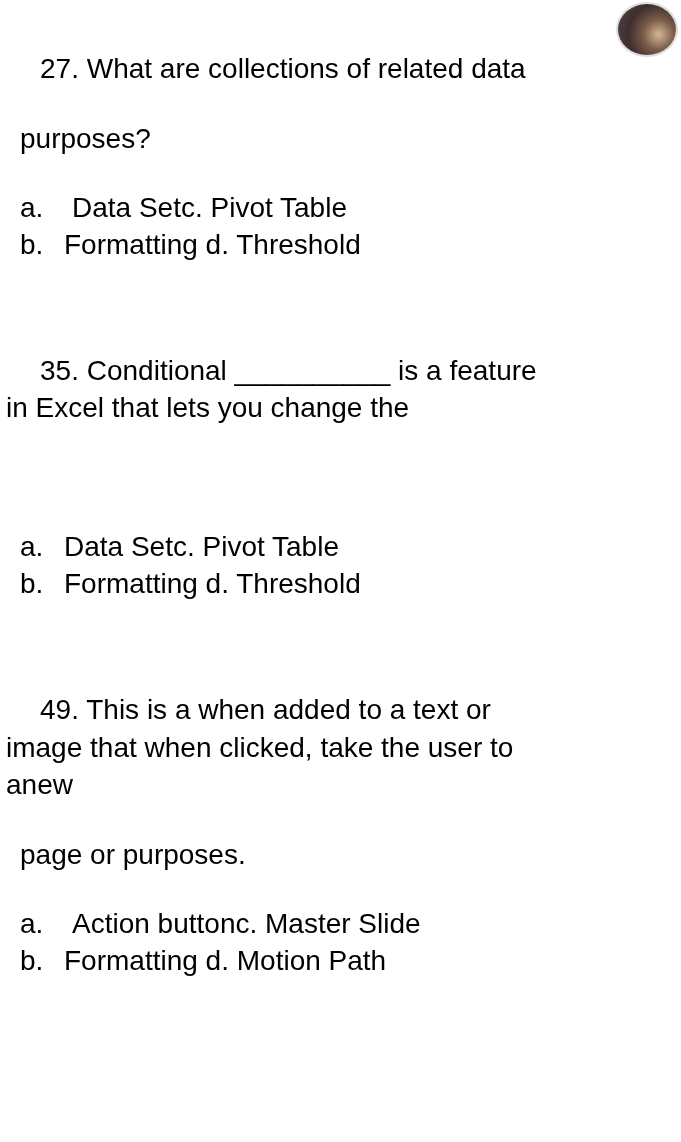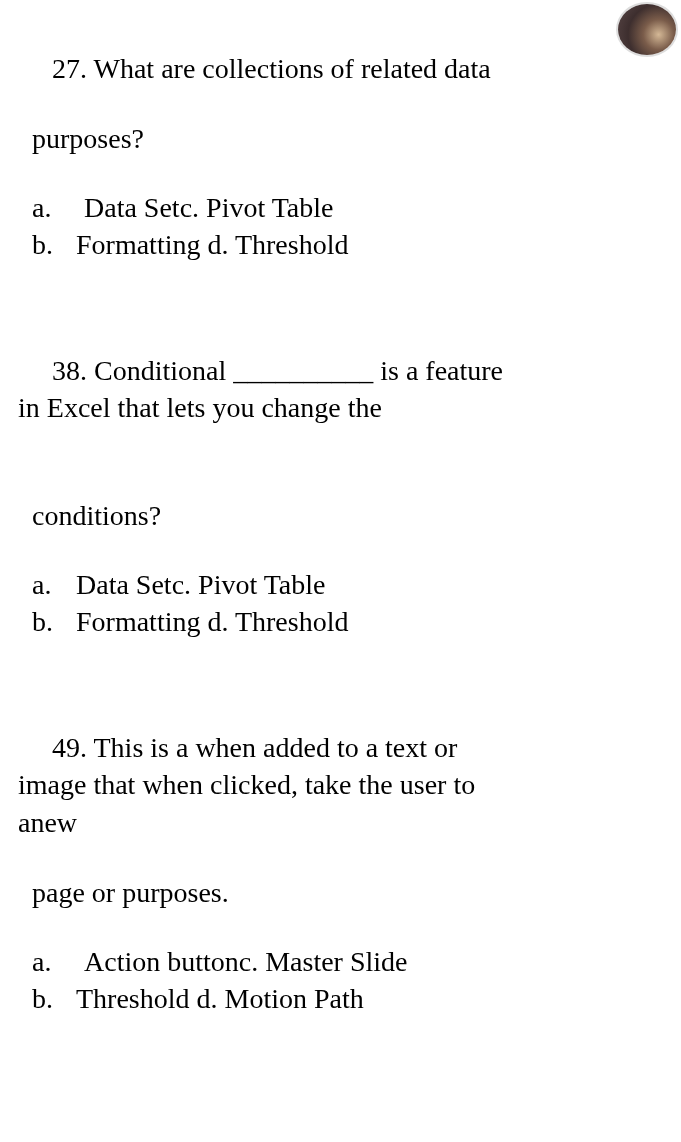"27. What are collections of" .content { font-family: Liberation Serif, serif -> none; padding: 50px 18px 0 18px -> 50px 18px 0 6px }
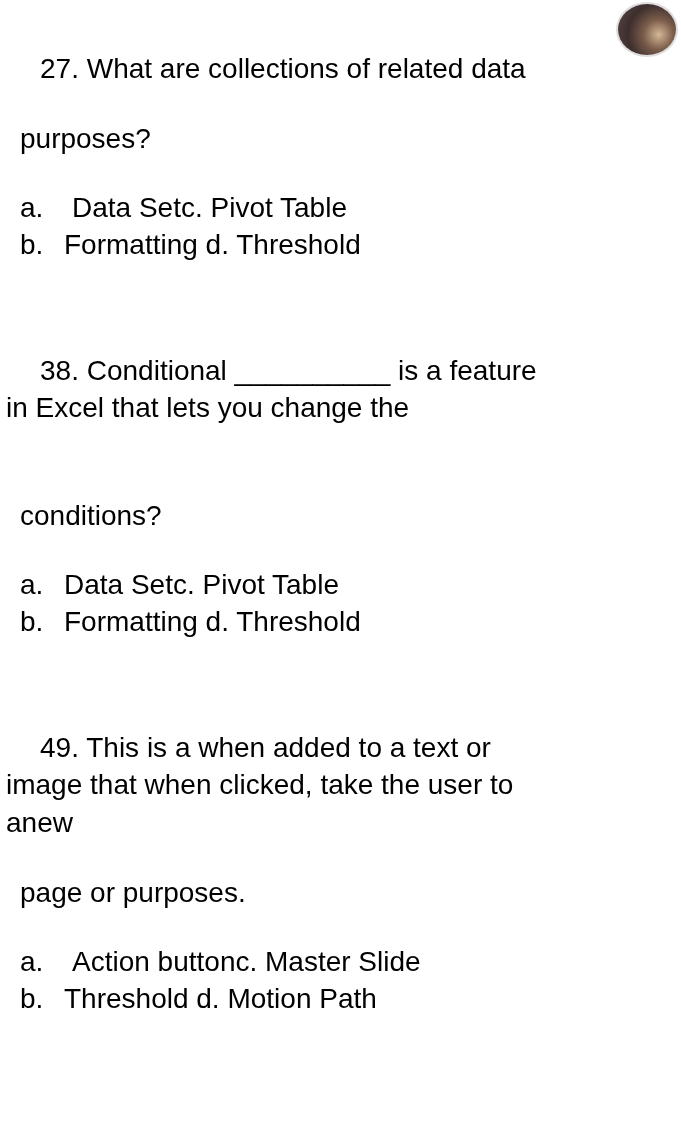"38." span { text: 38 -> 35 }
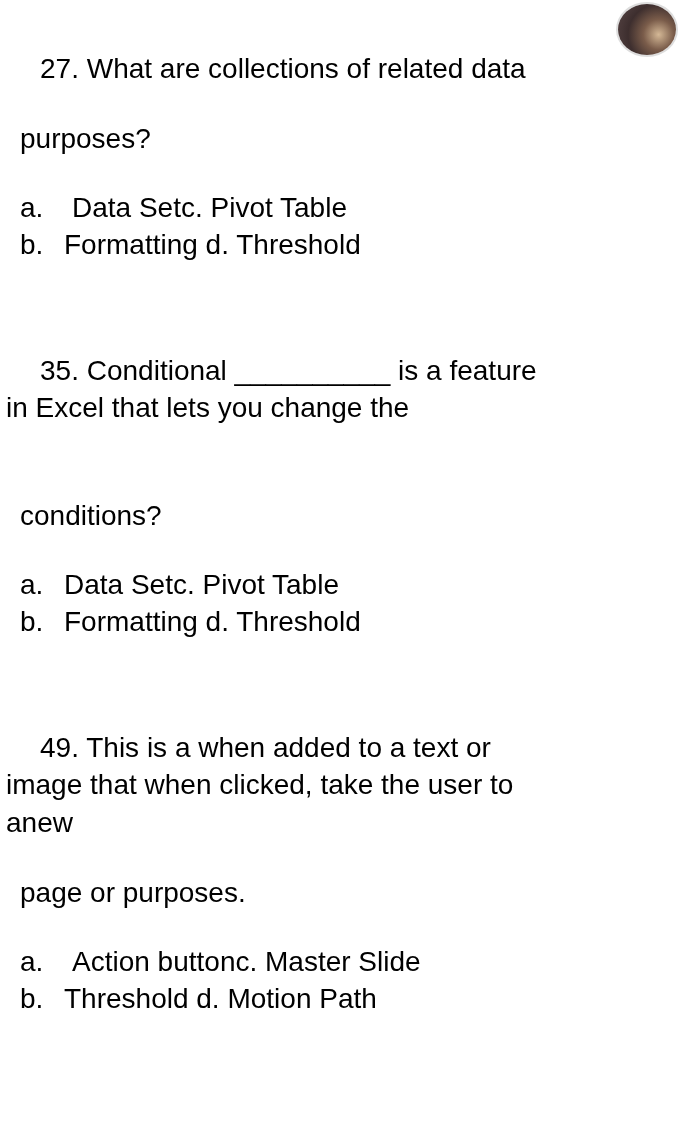"conditions?" span { html: <span>conditions?</span> -> none }
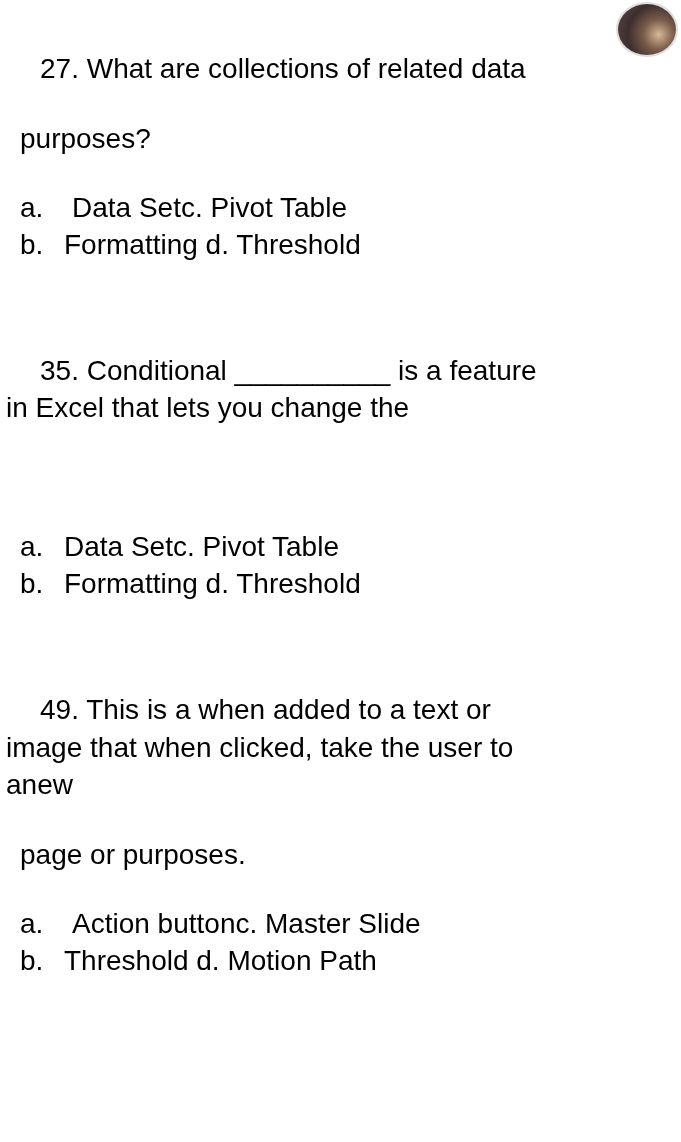"Threshold d. Motion Path" span { text: Threshold -> Formatting }
